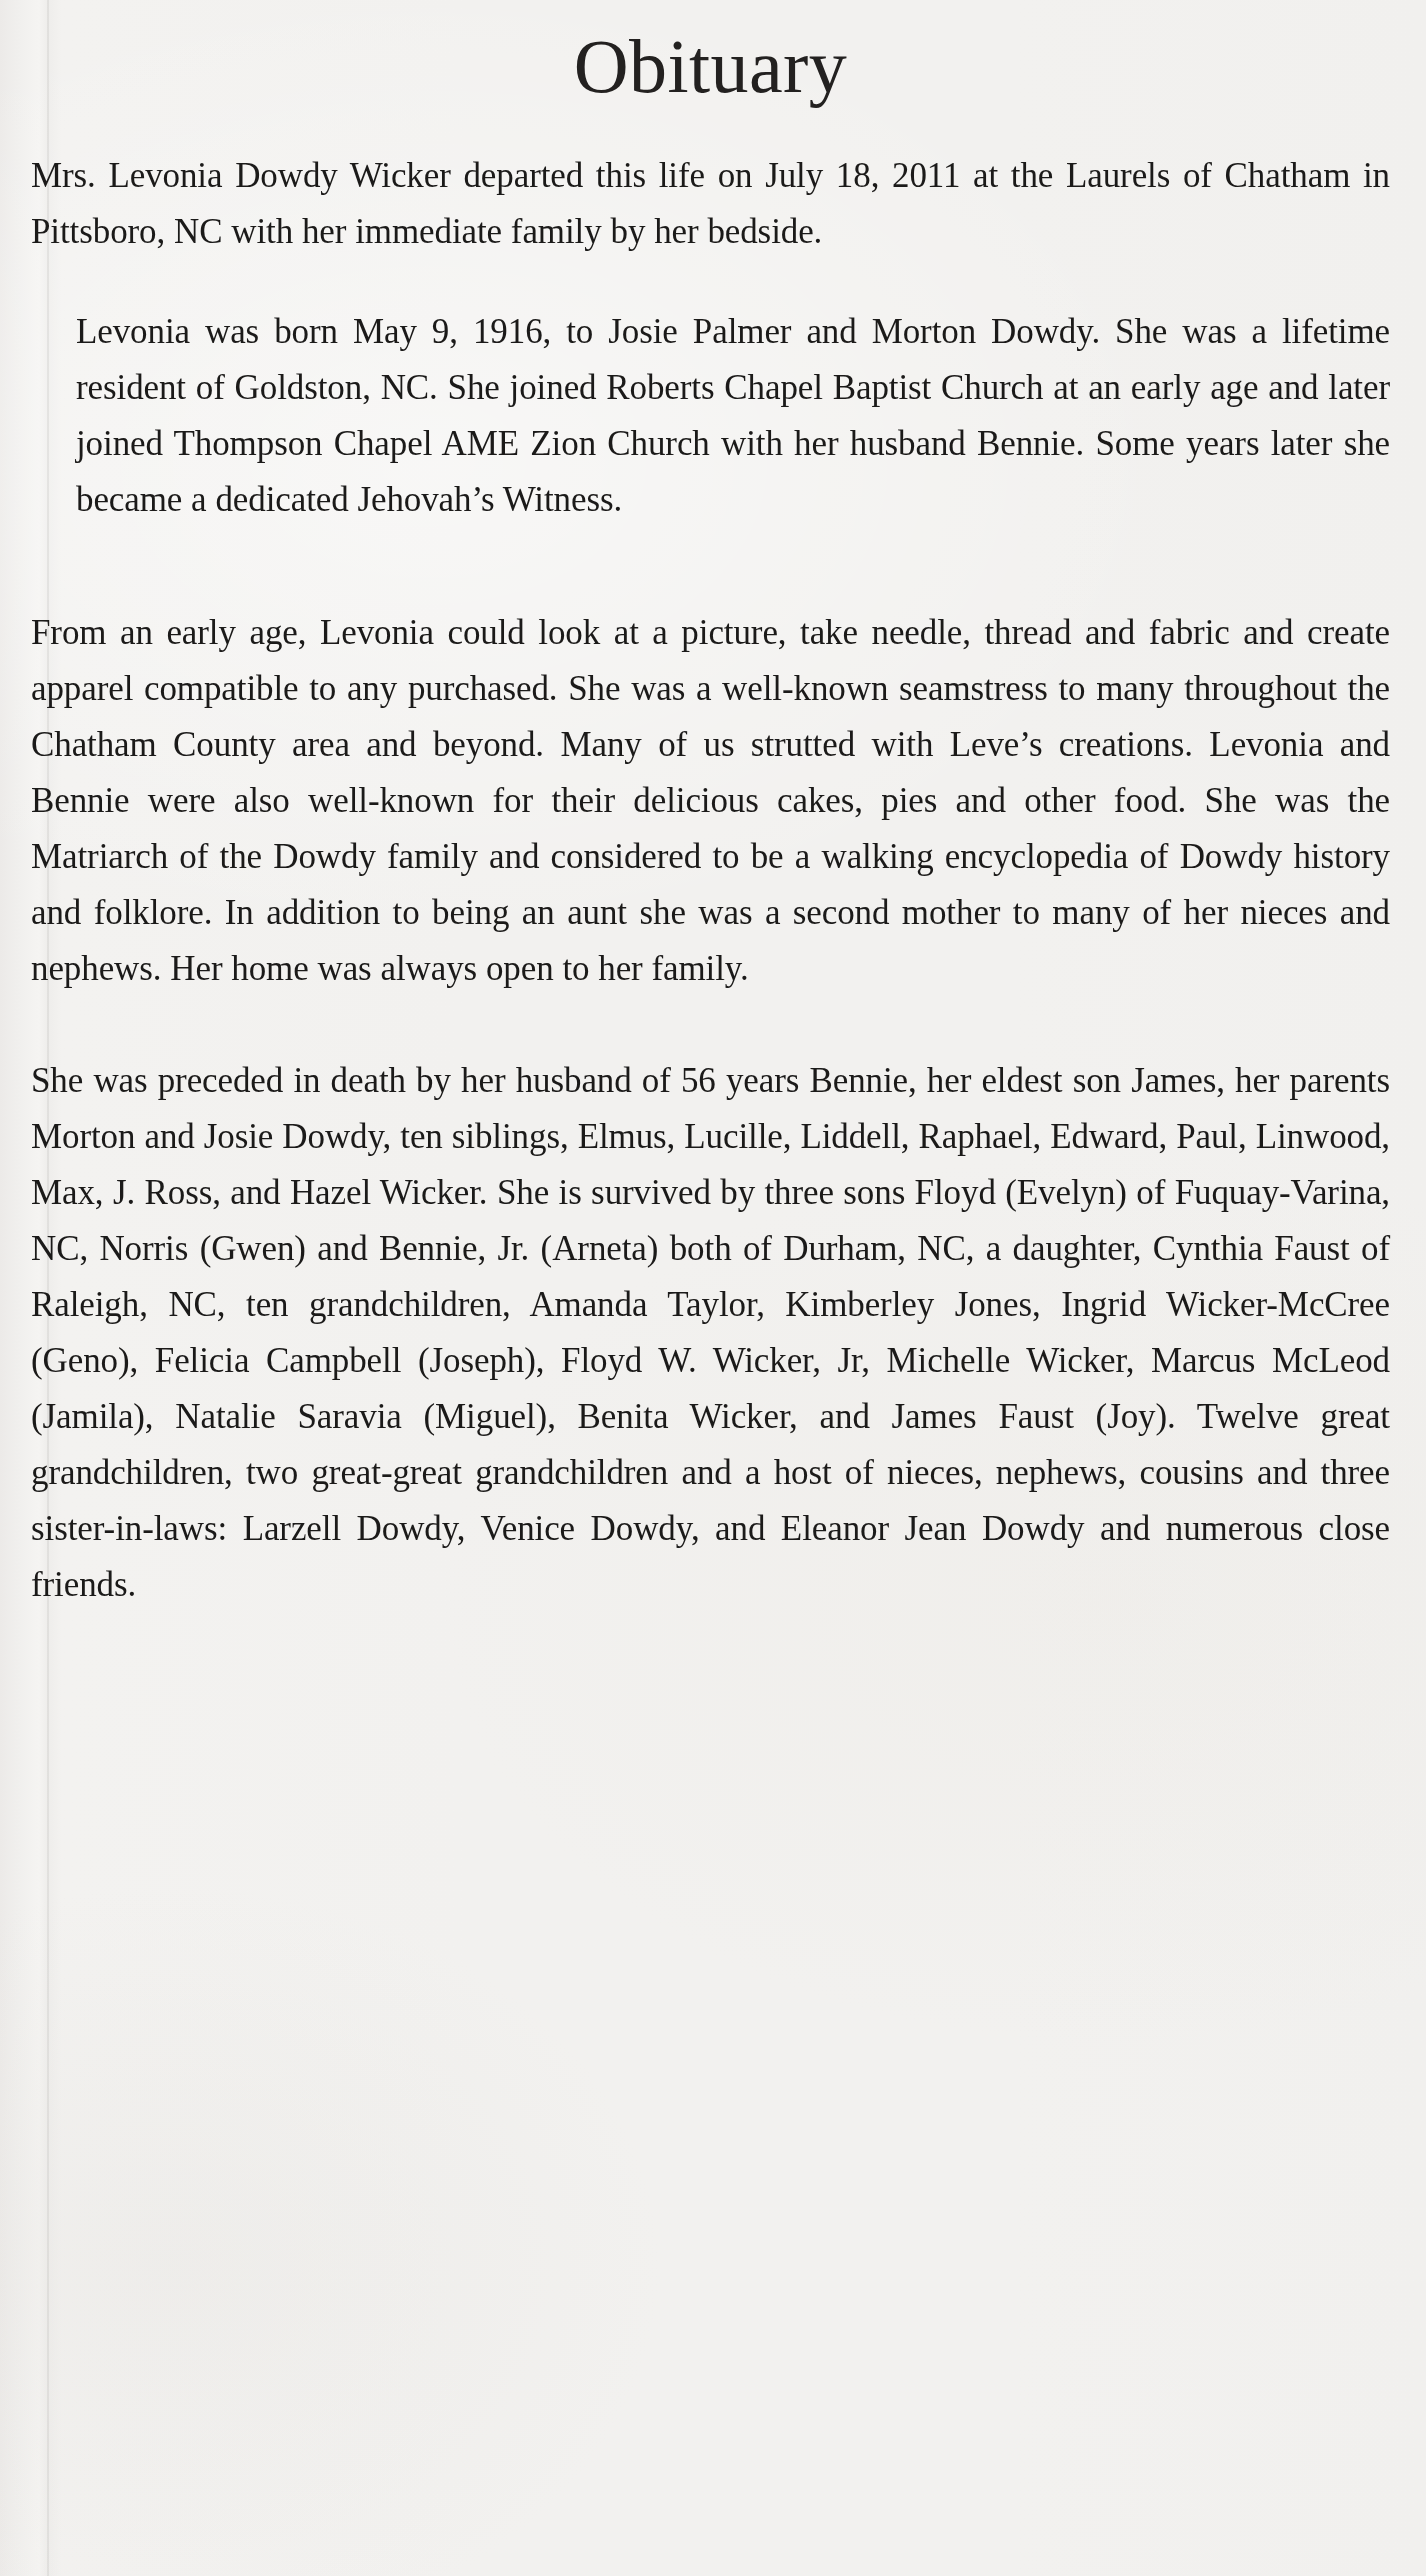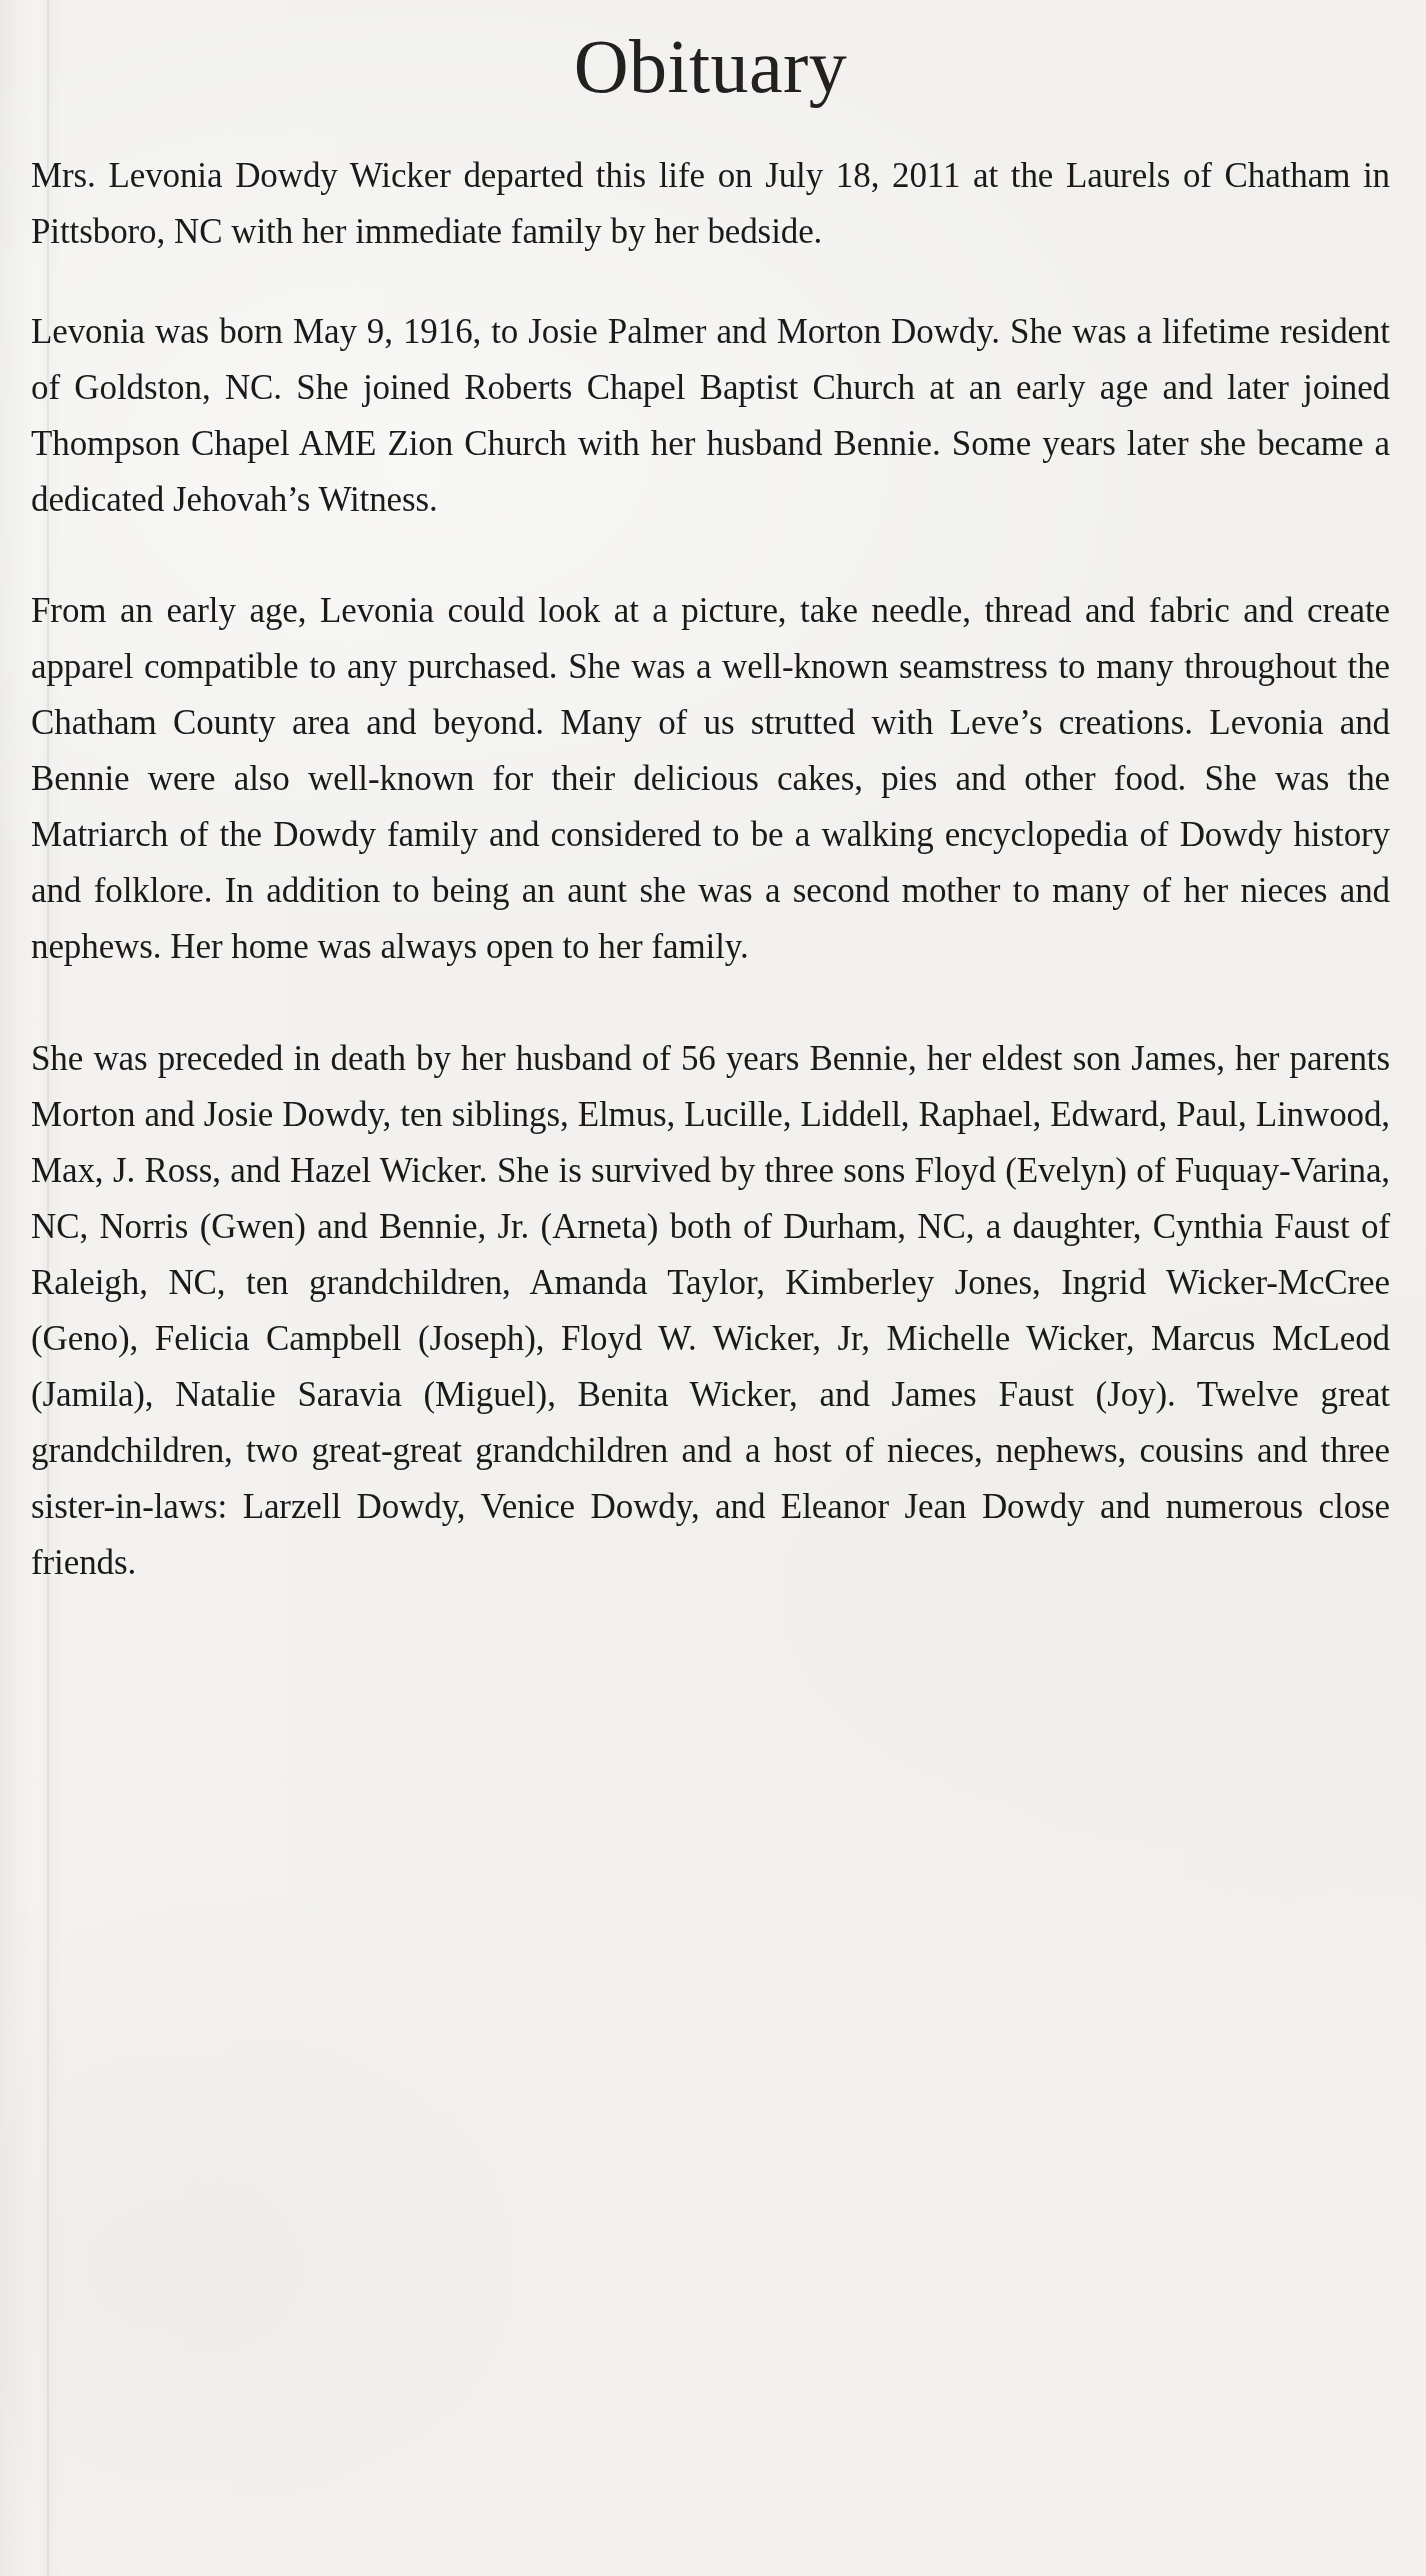"Levonia was born May 9," #para-2 { margin-left: none -> 45px }
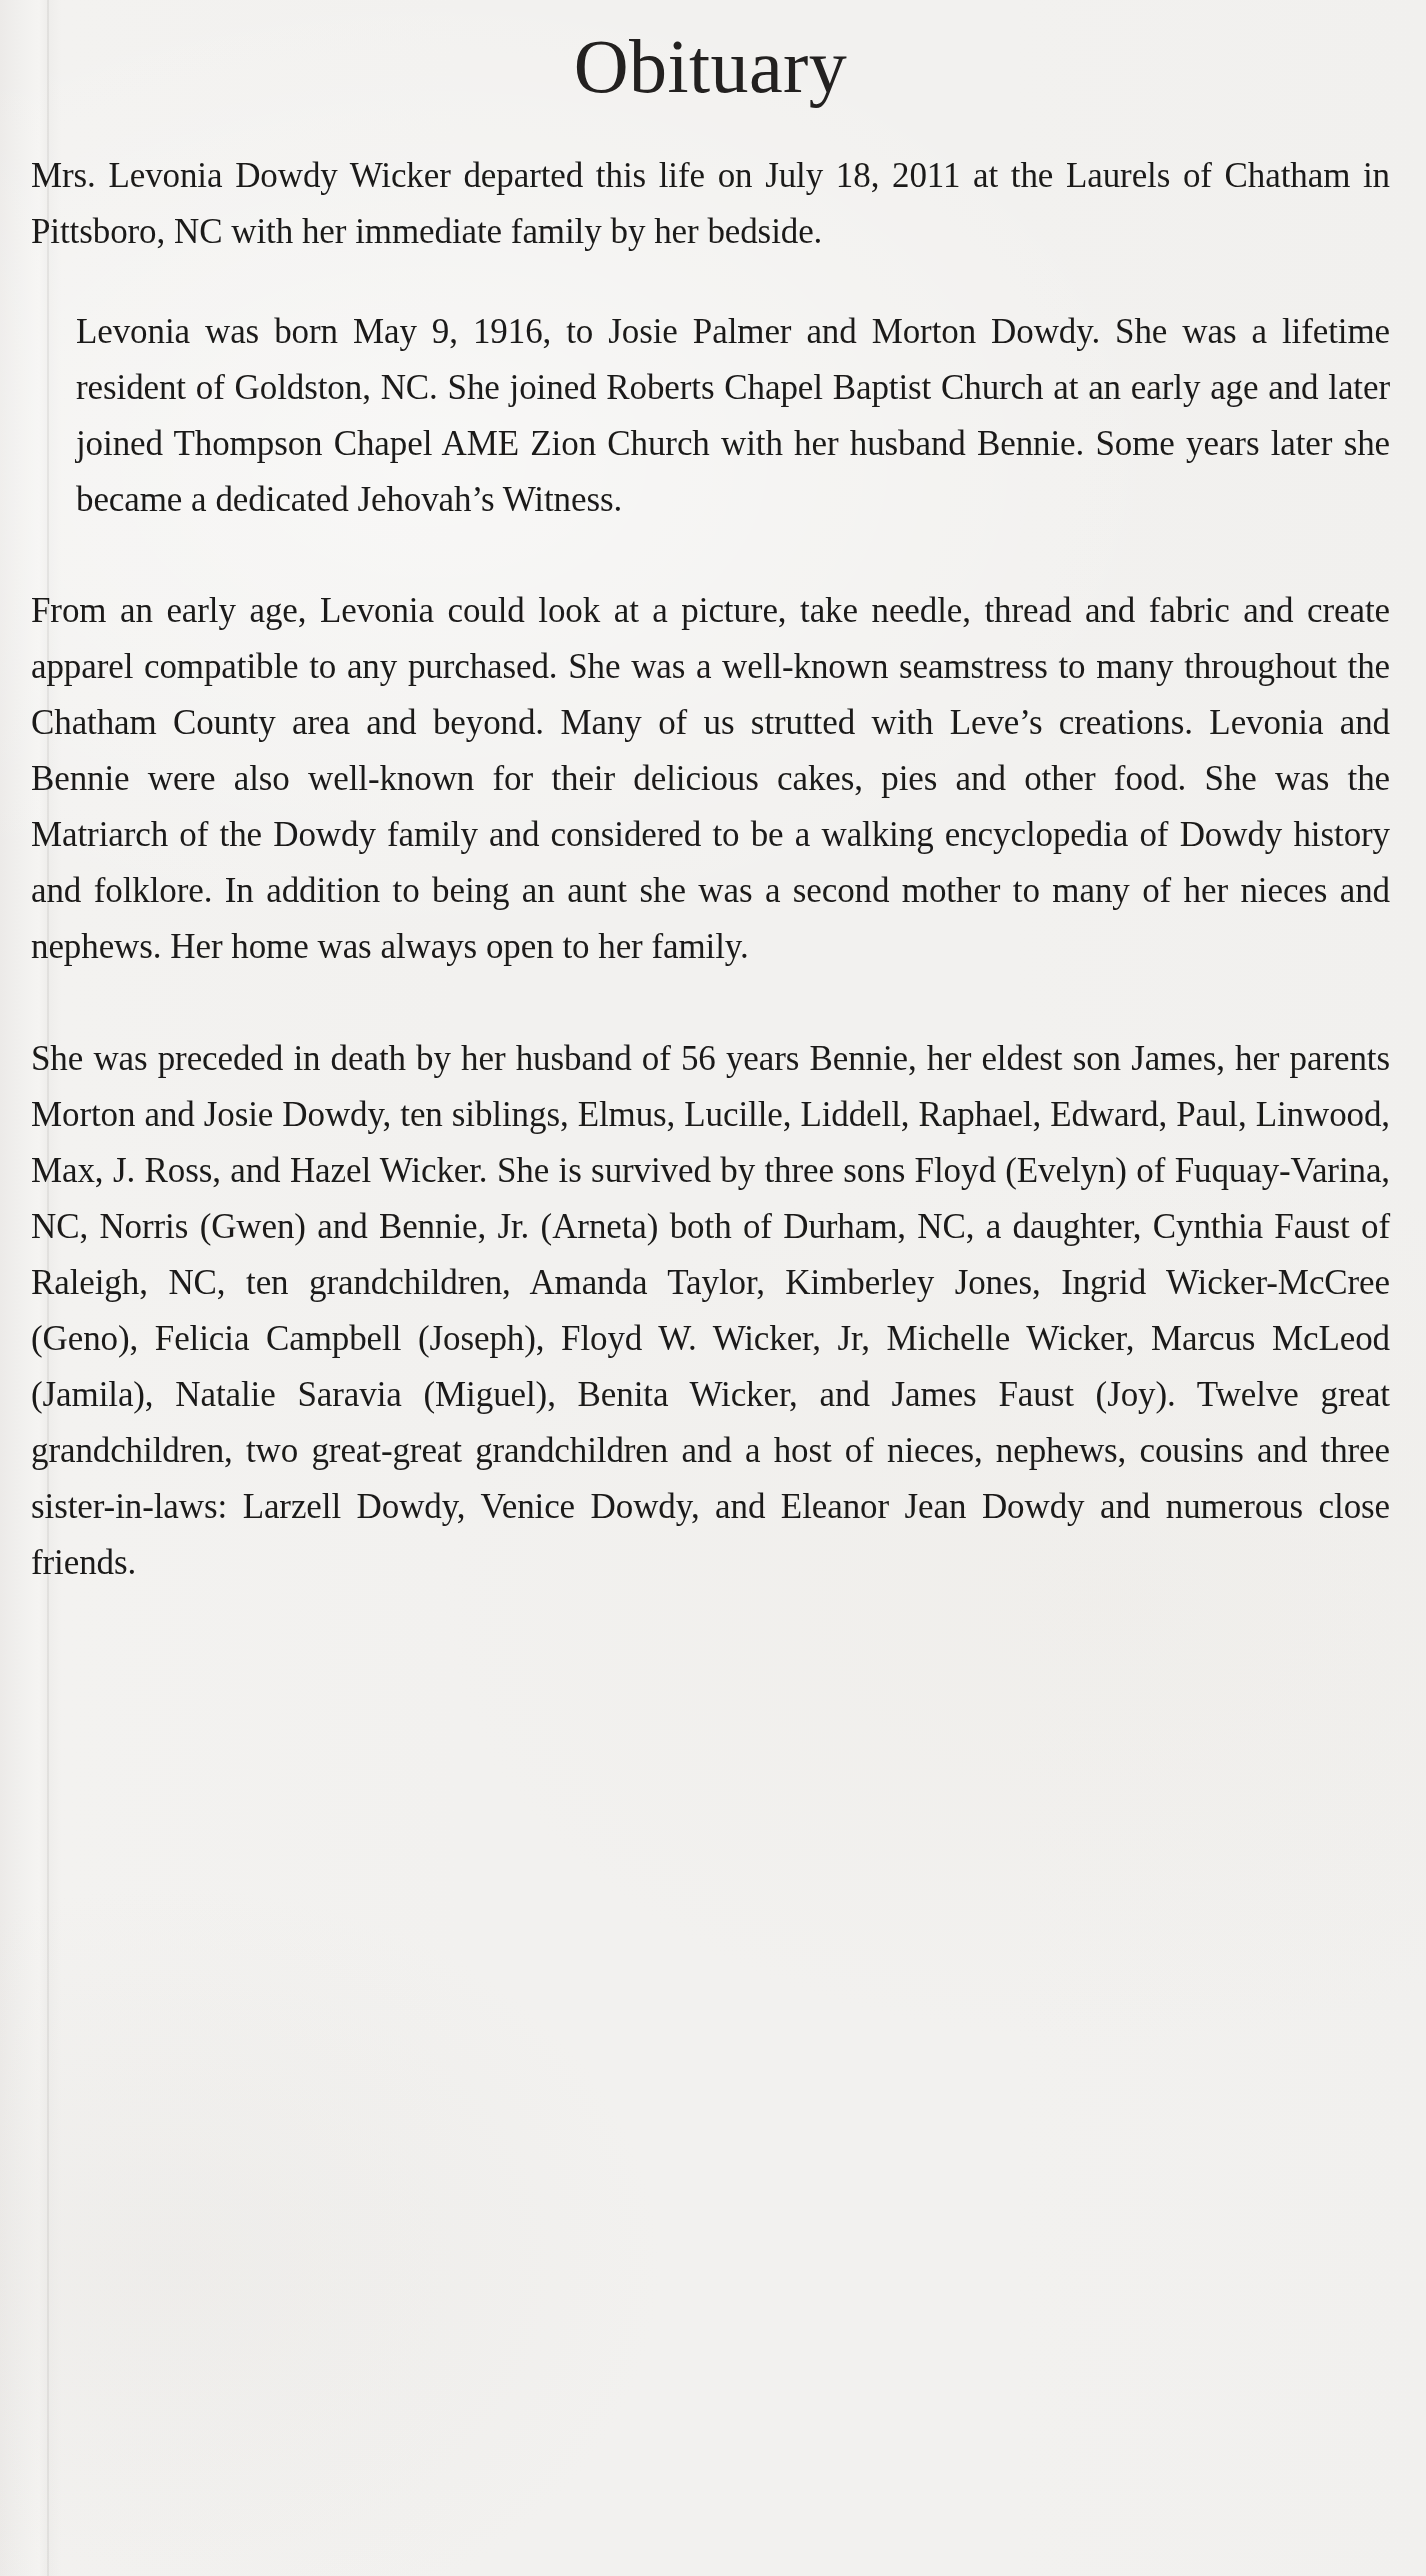"From an early age, Levonia" #para-3 { margin-top: 55px -> 77px }
